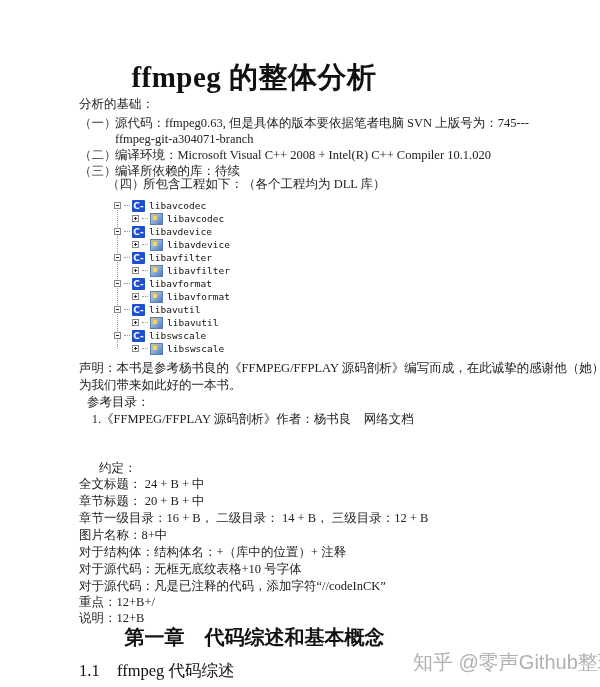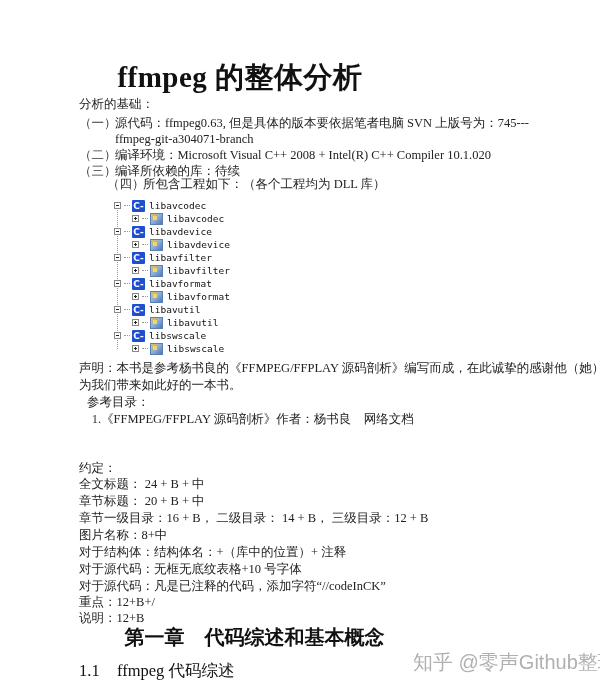"ffmpeg 的整体分析" .title { padding-left: none -> 14px }
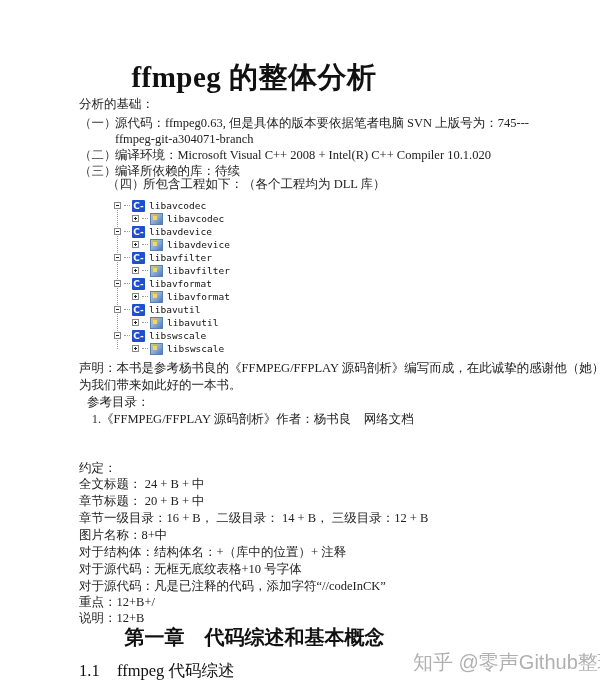"约定：" div.line { margin-left: none -> 20px }
